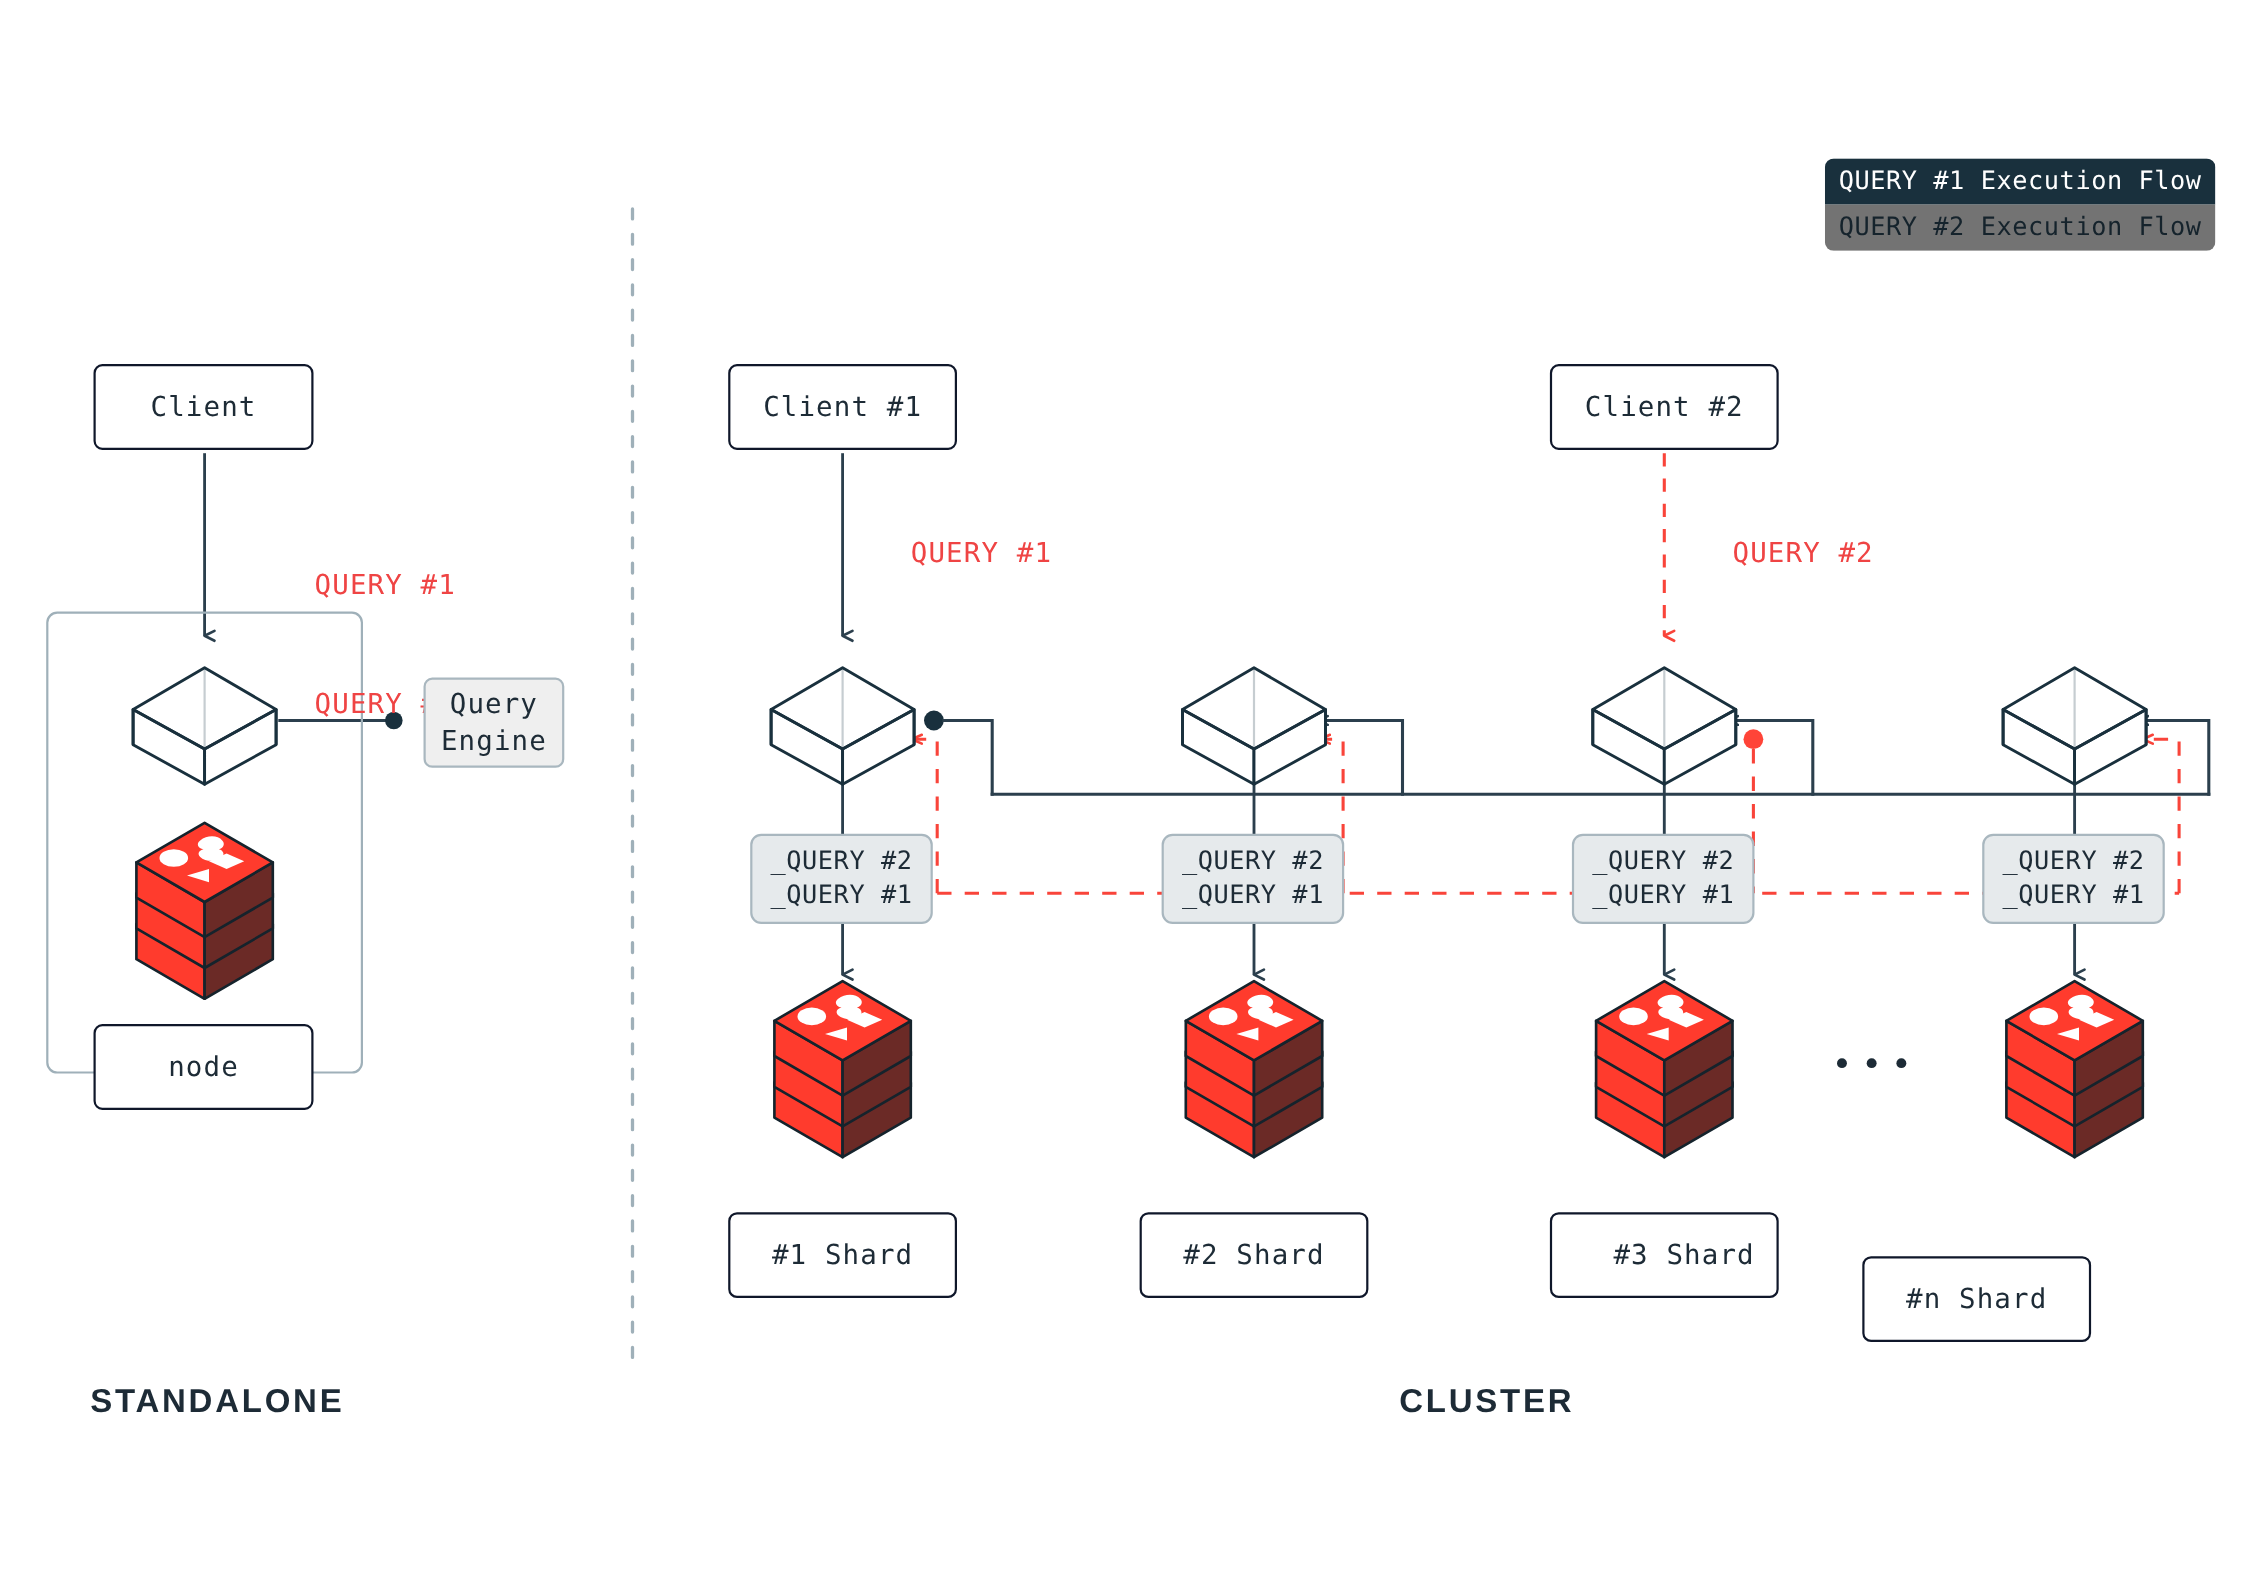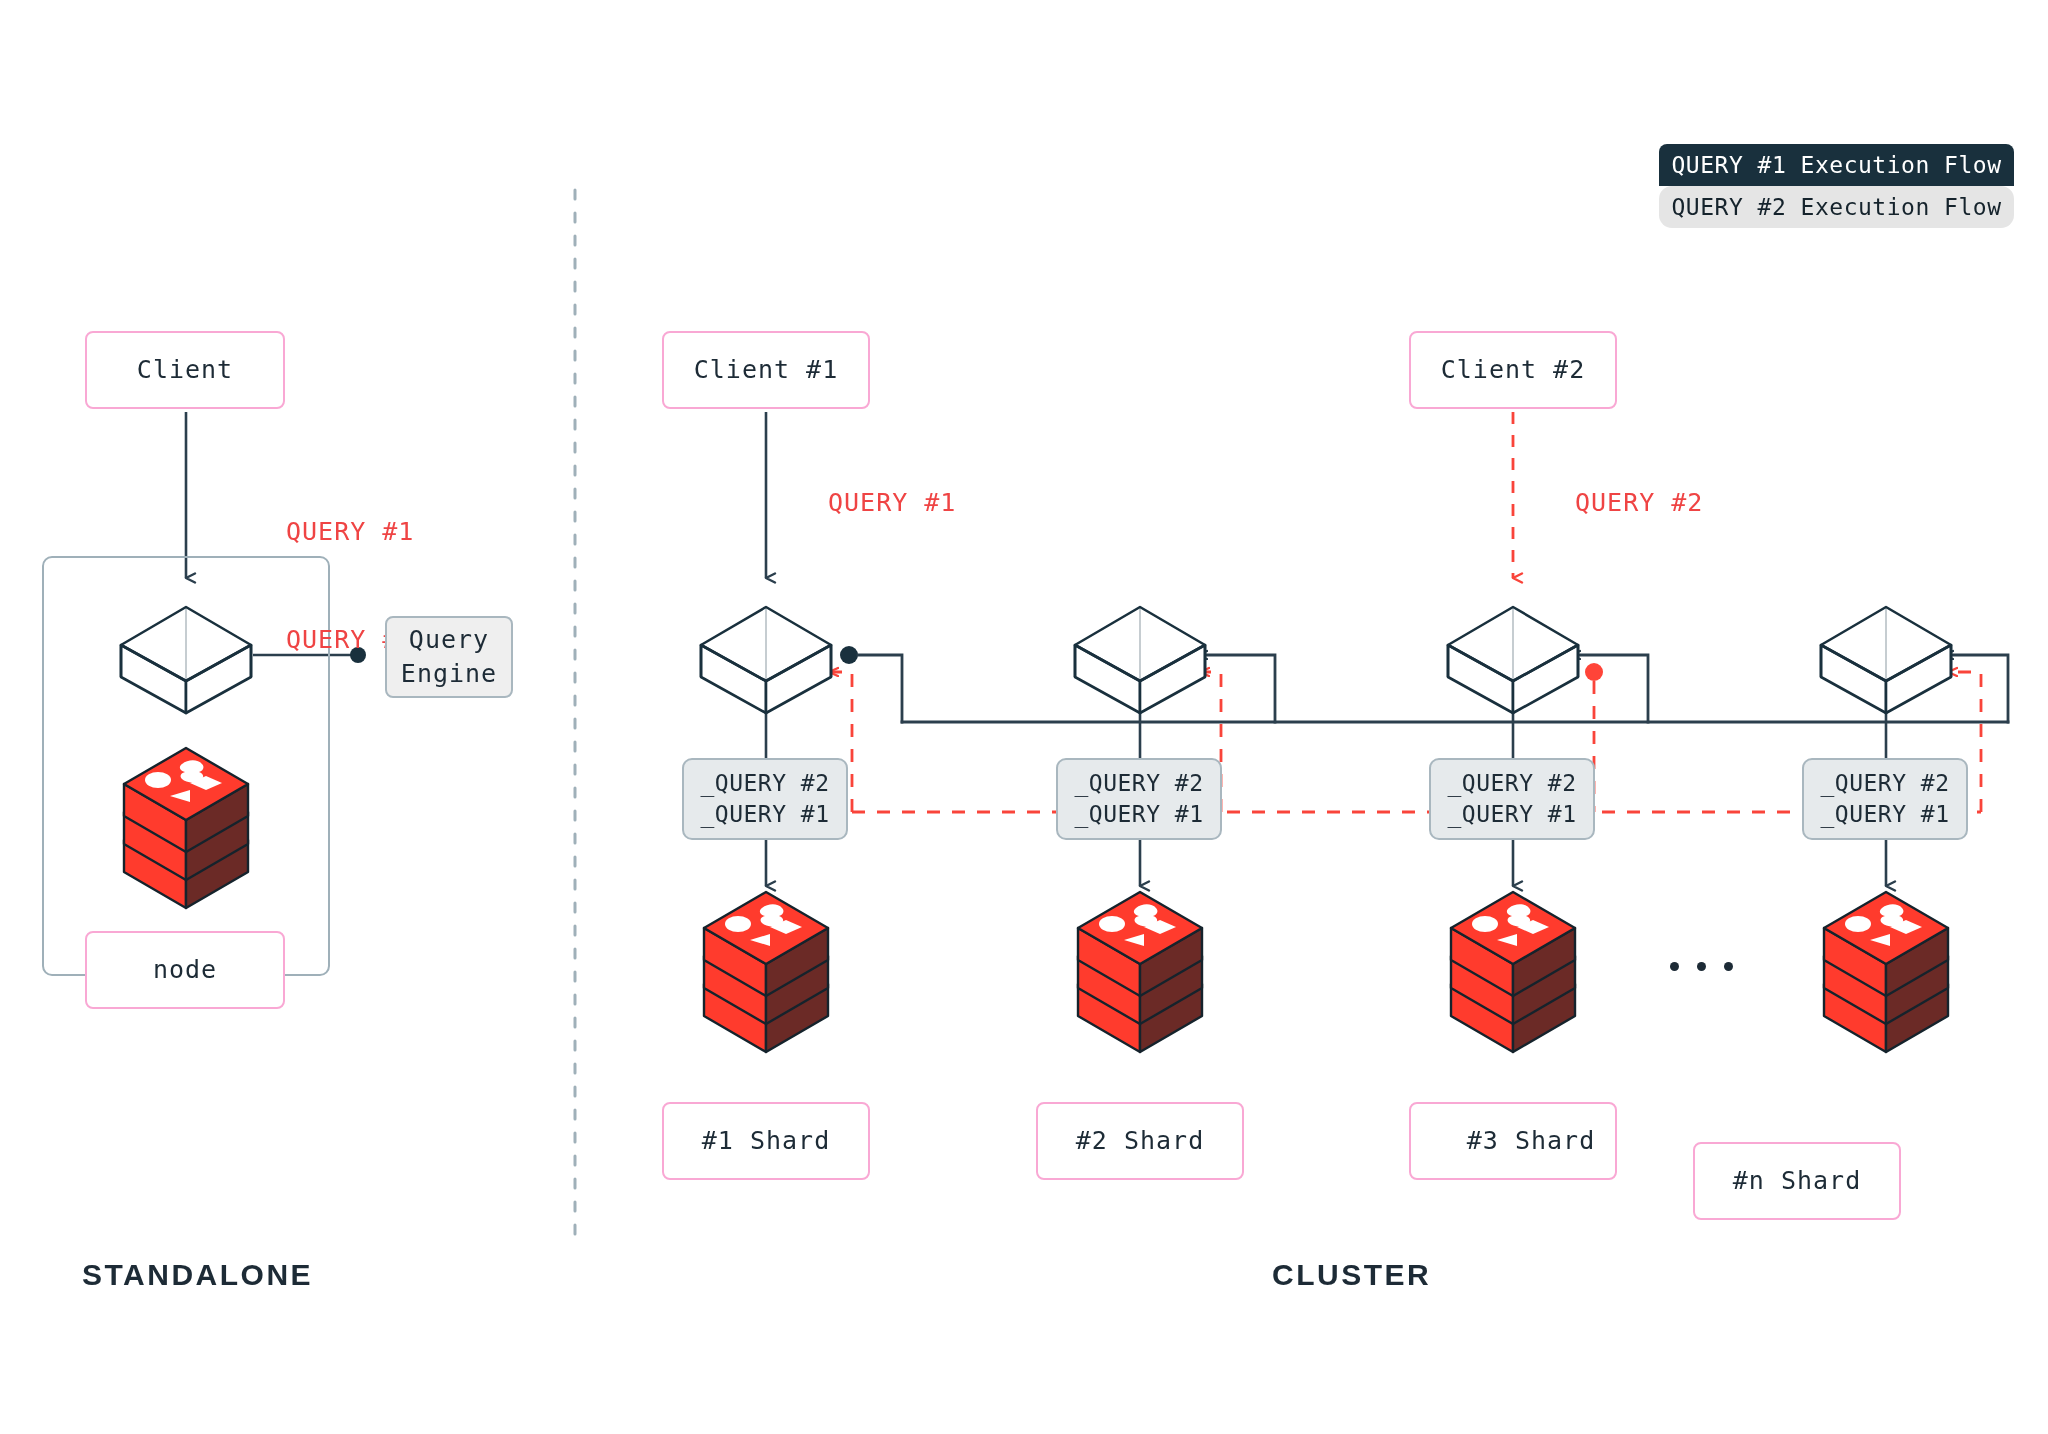"QUERY #2 Execution Flow" .legend-row.q2 { background: #e5e5e5 -> #737373; border-radius: 13px -> none }
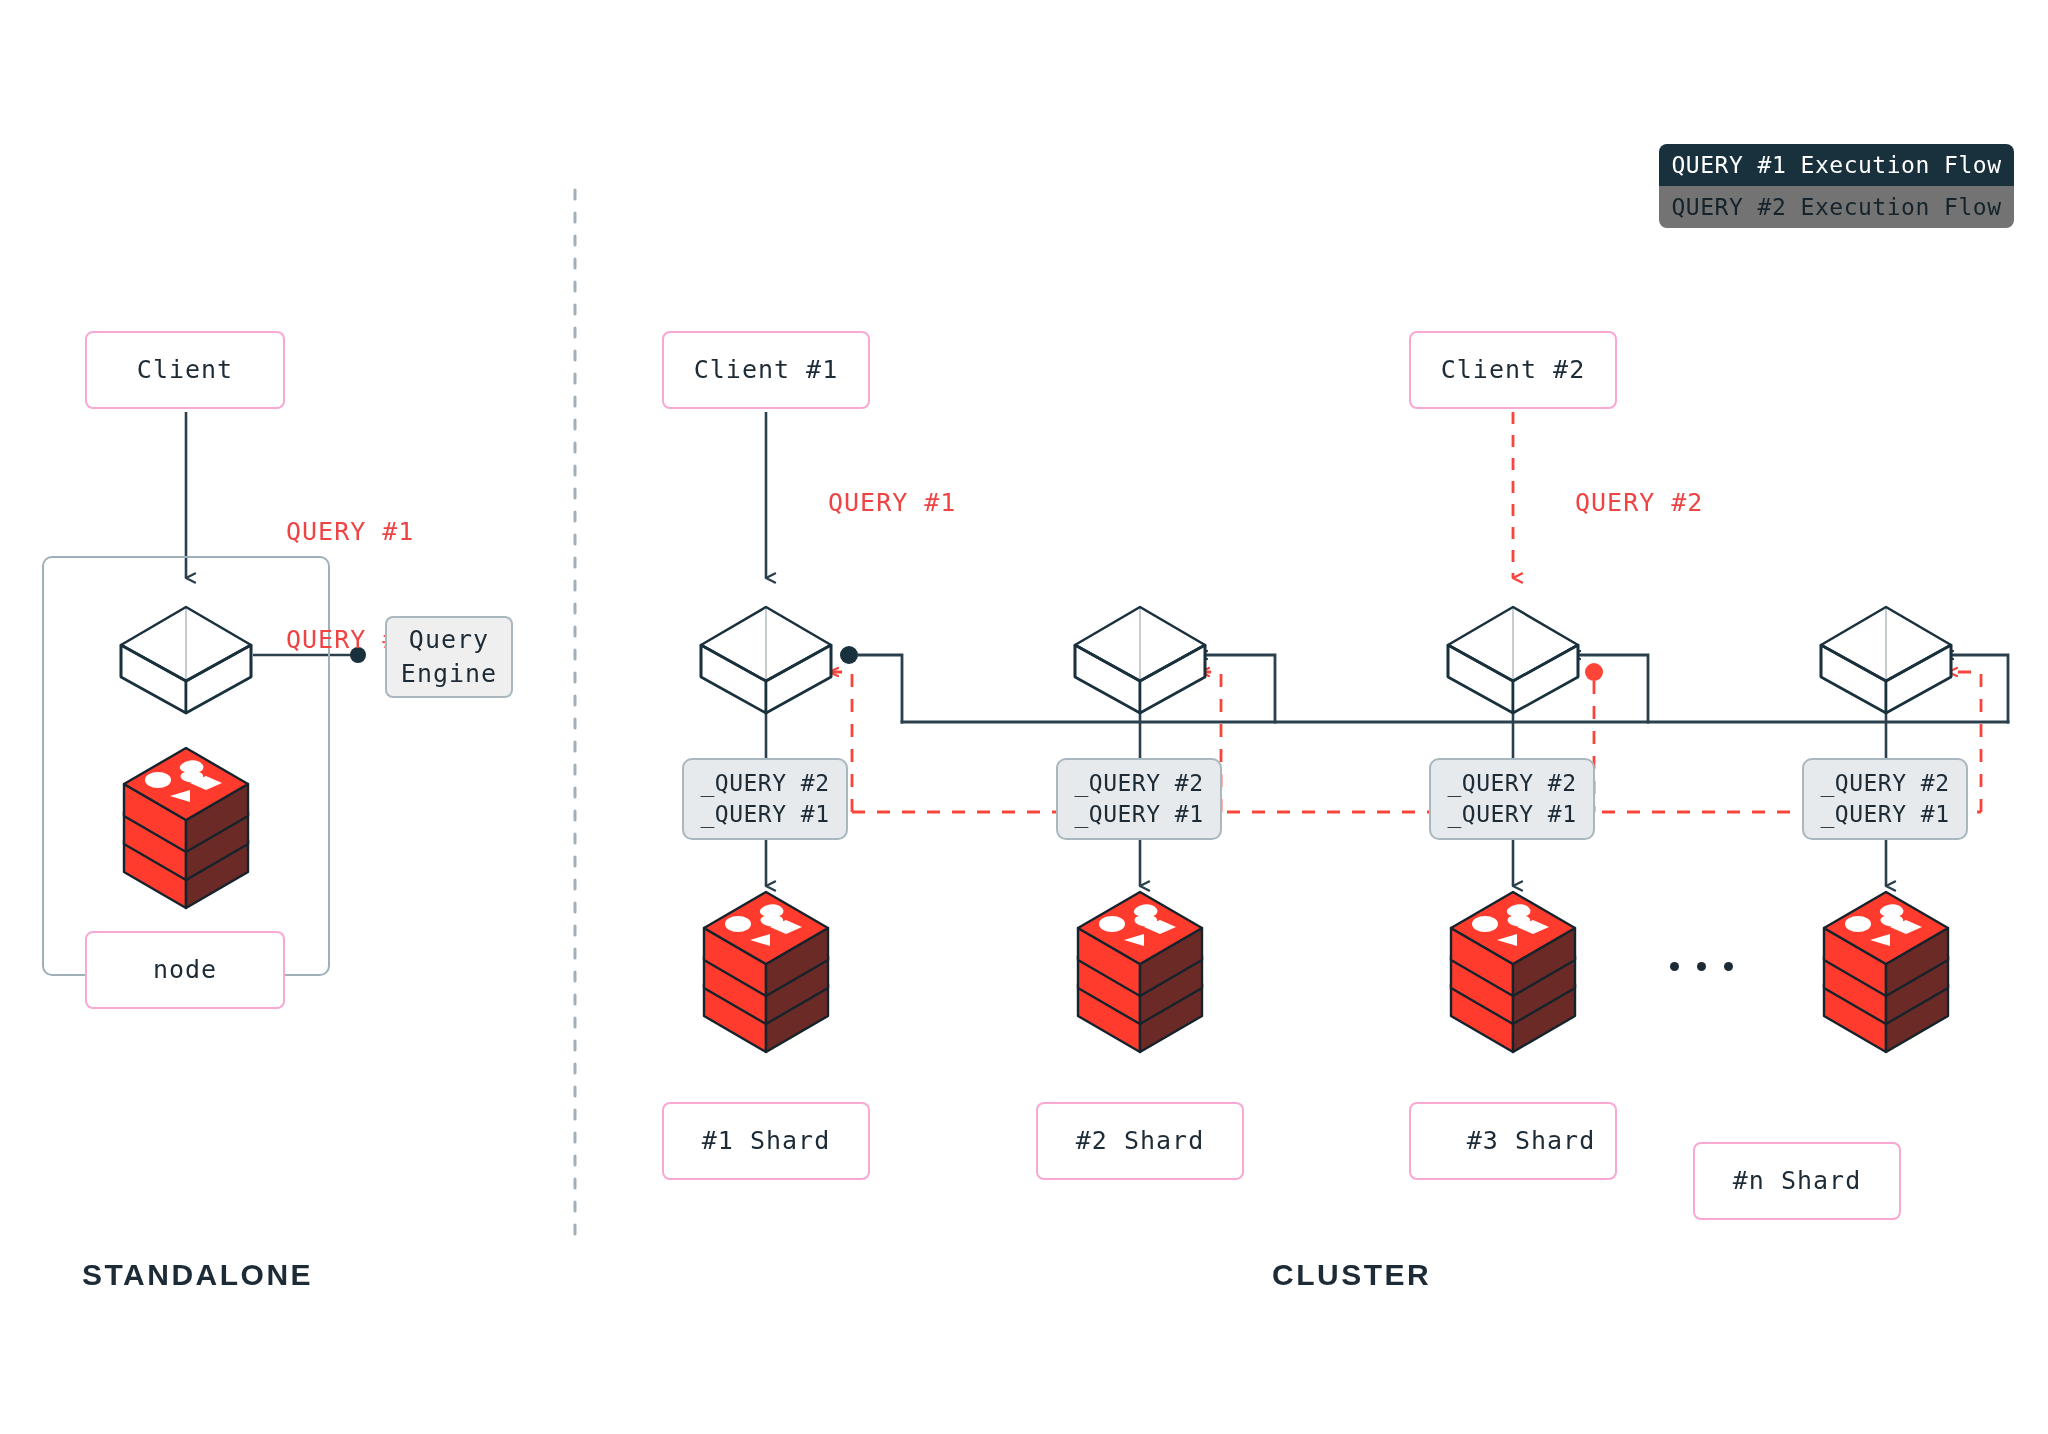"Client" .box { border: 2px solid #f9a8d4 -> 2px solid #0f172a }
